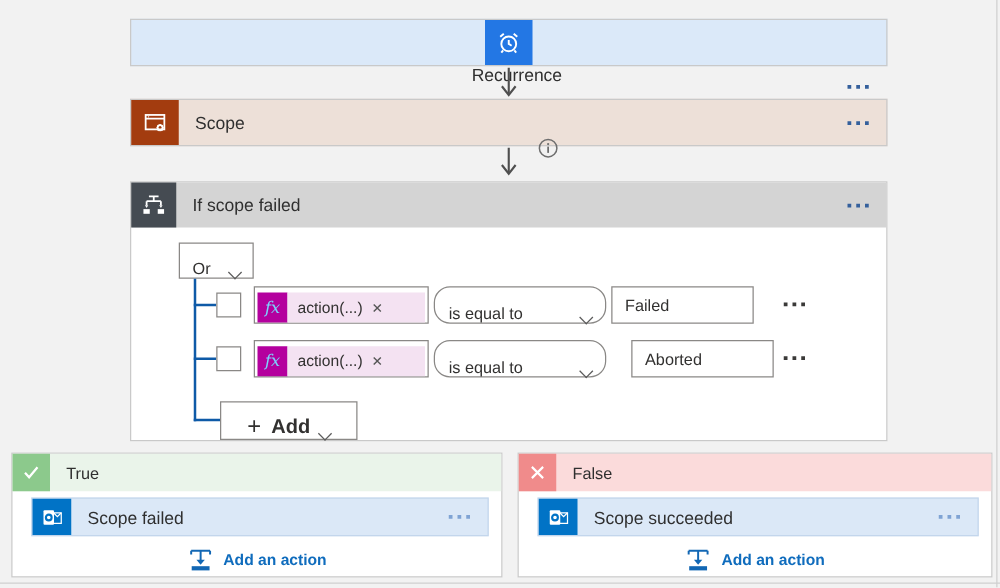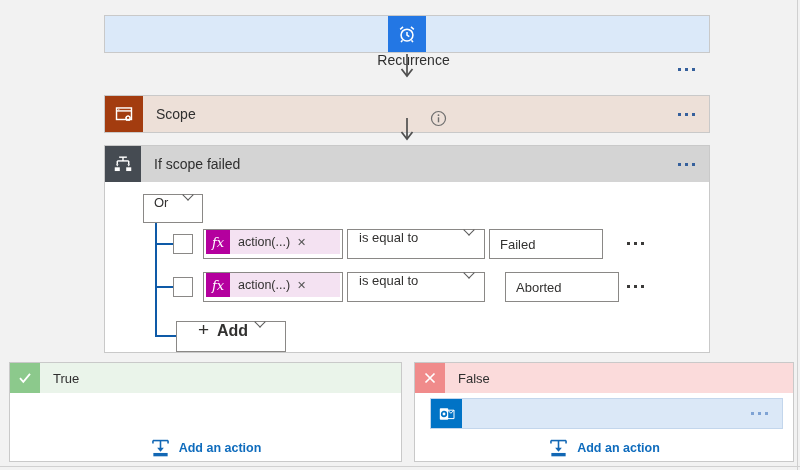"Scope" div.step { margin-top: 16px -> none }
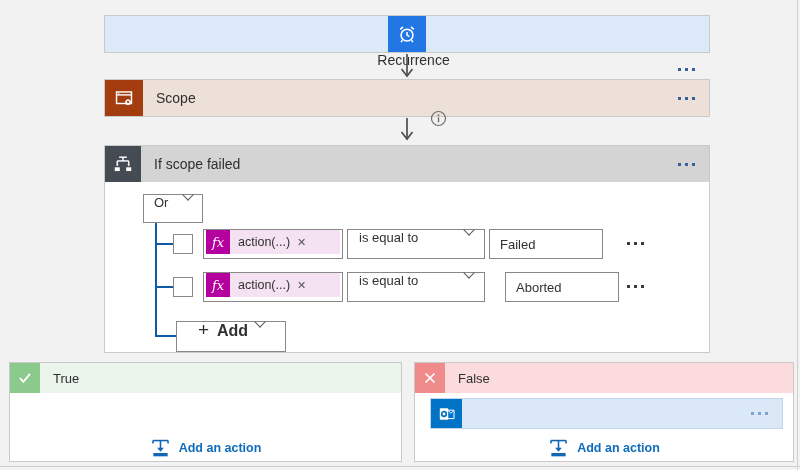"Or" .field { align-items: flex-start -> flex-end }
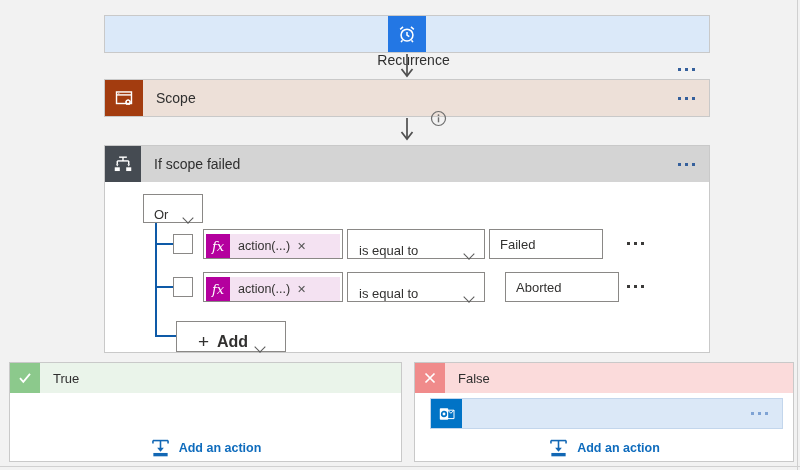"fx" .fx-chip { color: #ffffff -> #7dd3fc }
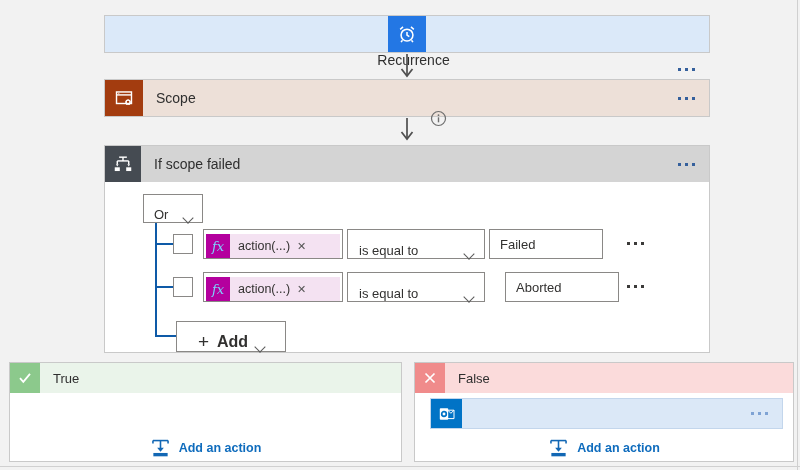"is equal to" .op-field { border-radius: none -> 13px }
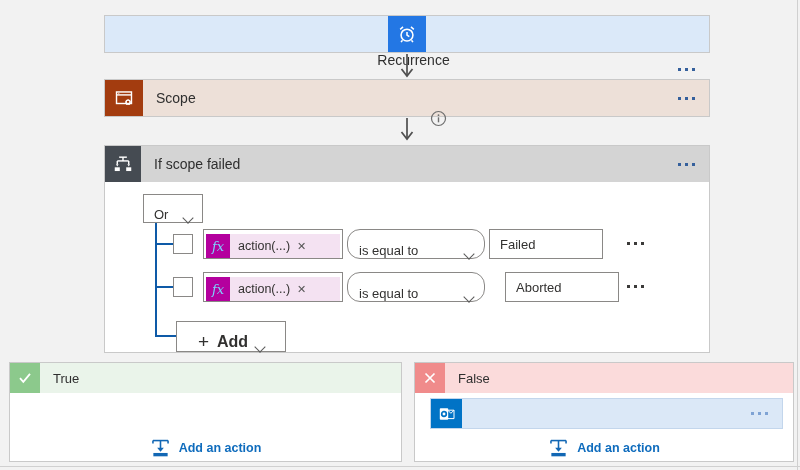"Scope failed" div.action-card { html: none -> <div> <div> <svg> <g> <path></path> <path></path> </g> <rect></rect> <circle></circle> </svg> </div> <div>Scope failed</div> <div> <i></i> <i></i> <i></i> </div> </div> }
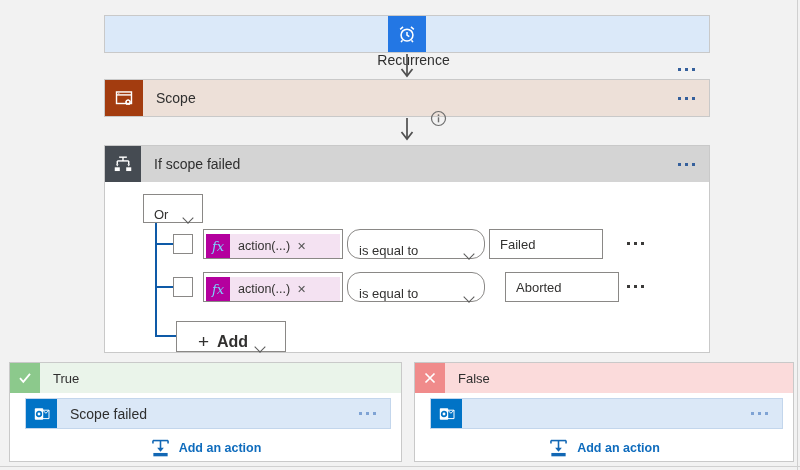"Scope succeeded" div.action-title { html: none -> <div>Scope succeeded</div> }
